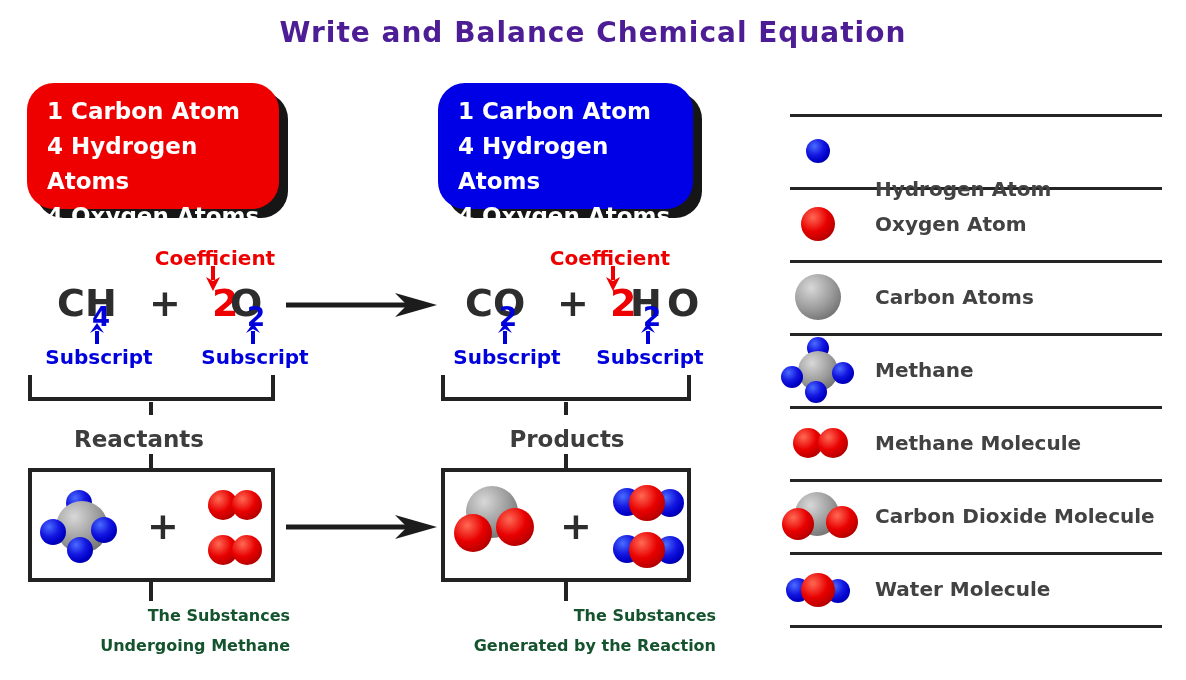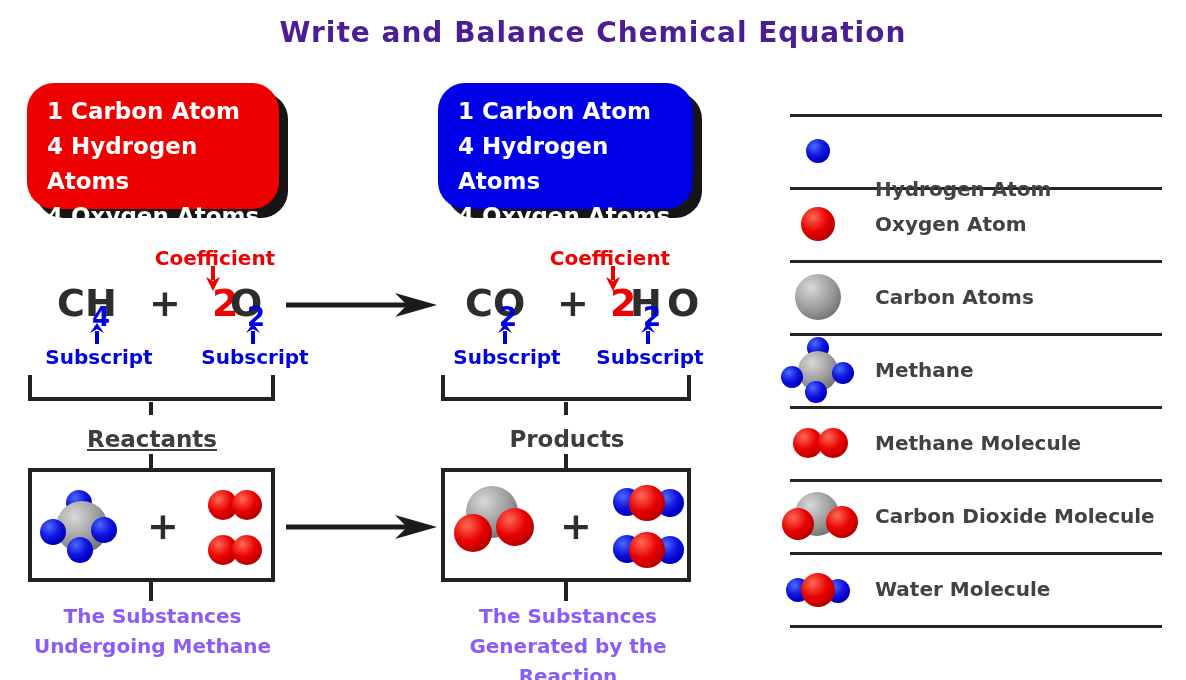"Reactants" div.abs { left: 72px -> 59px; text-decoration: underline -> none }
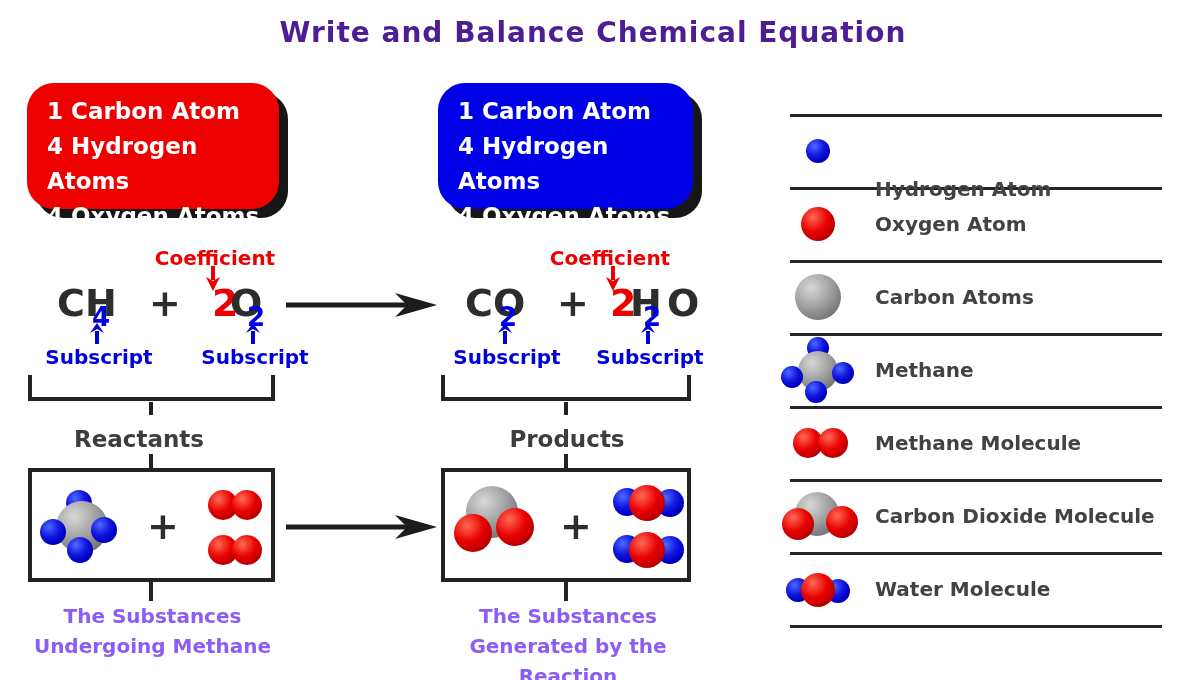"The Substances" .caption { color: #8b5cf6 -> #14532d; font-size: 20px -> 16px; text-align: none -> right }
